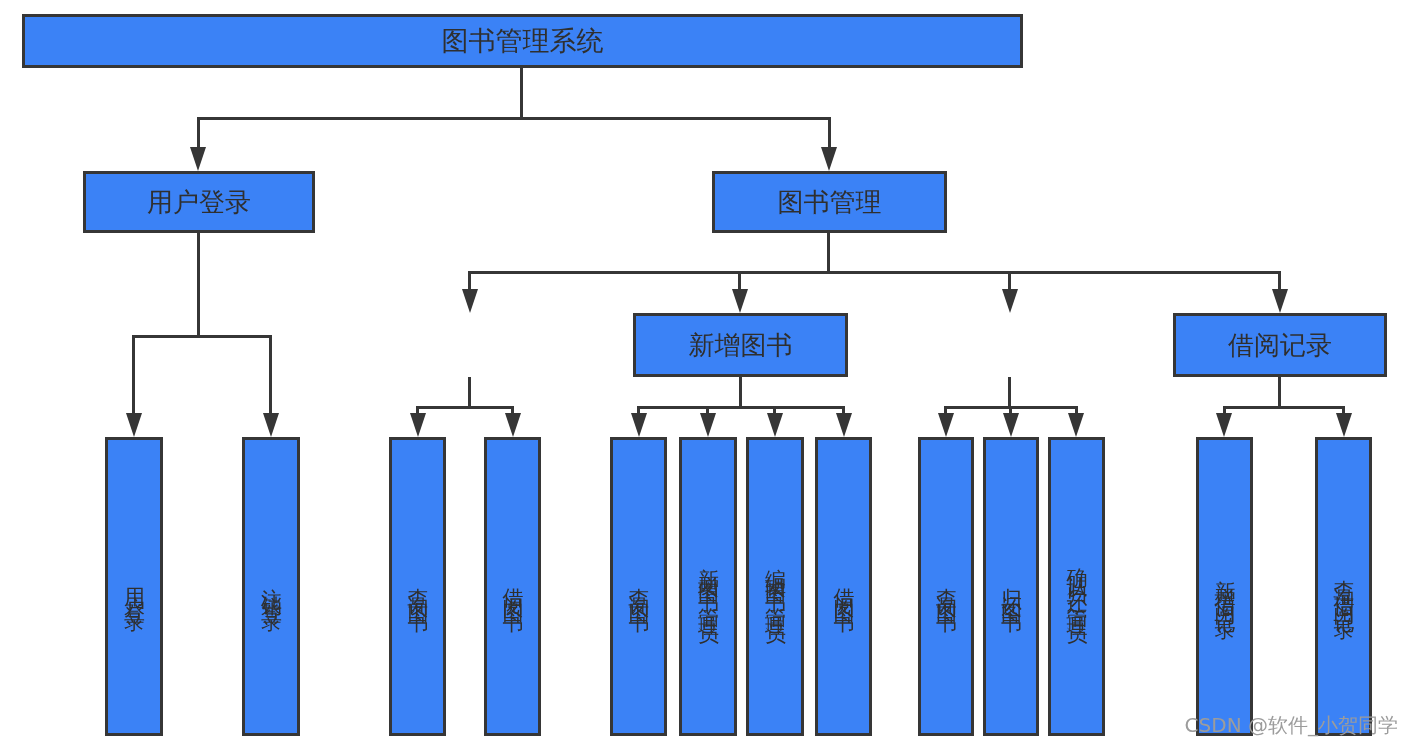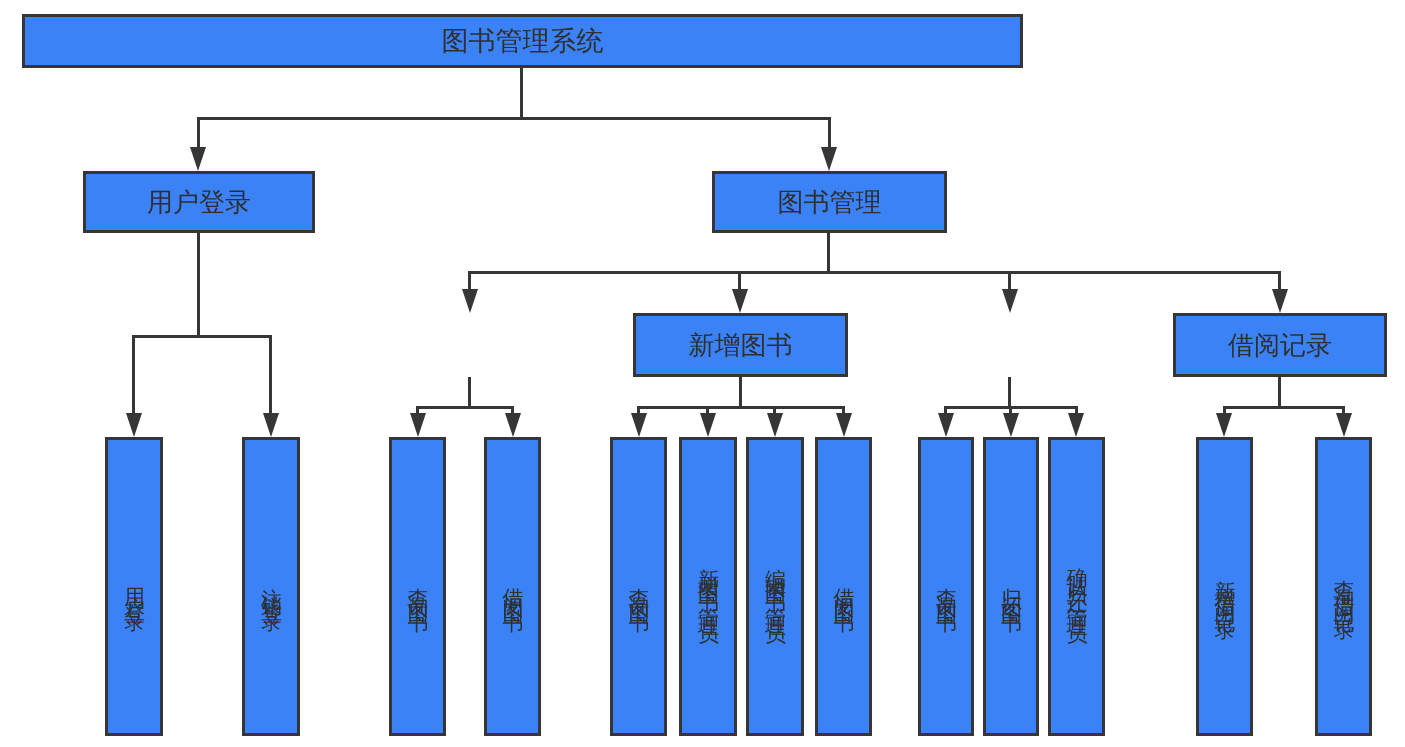"CSDN @软件_小贺同学" div.watermark { html: none -> <div>CSDN @软件_小贺同学</div> }
